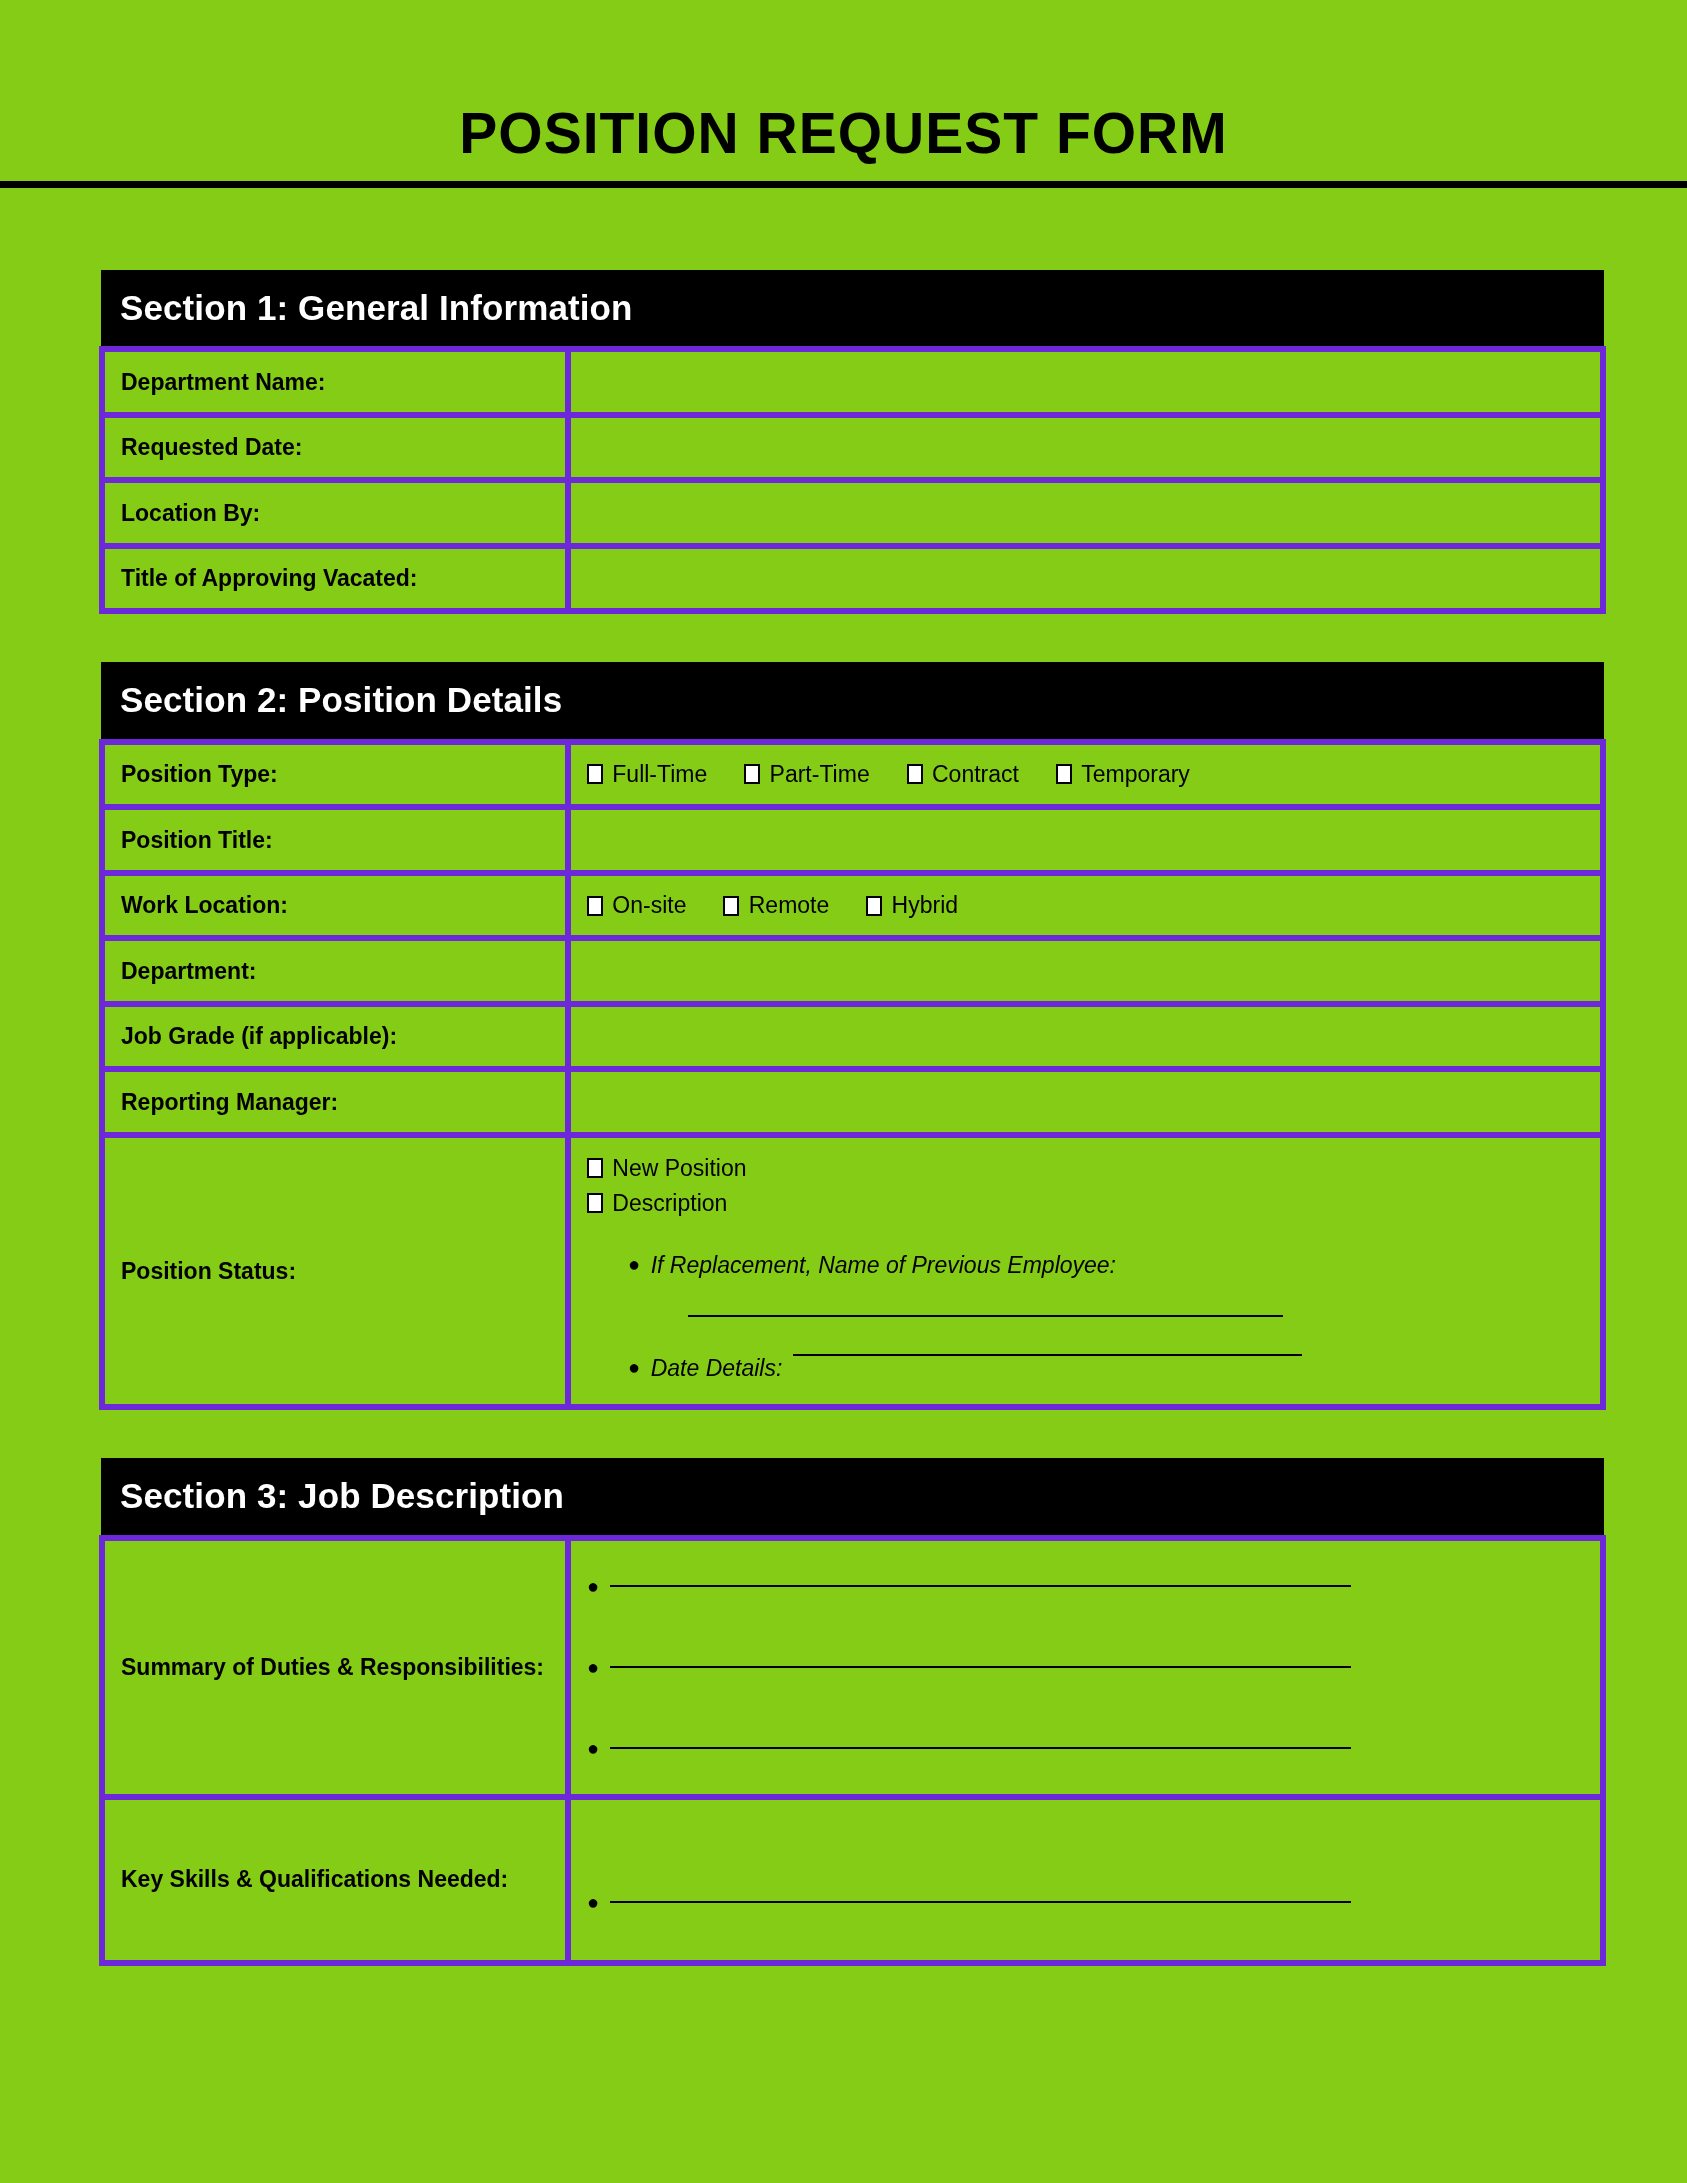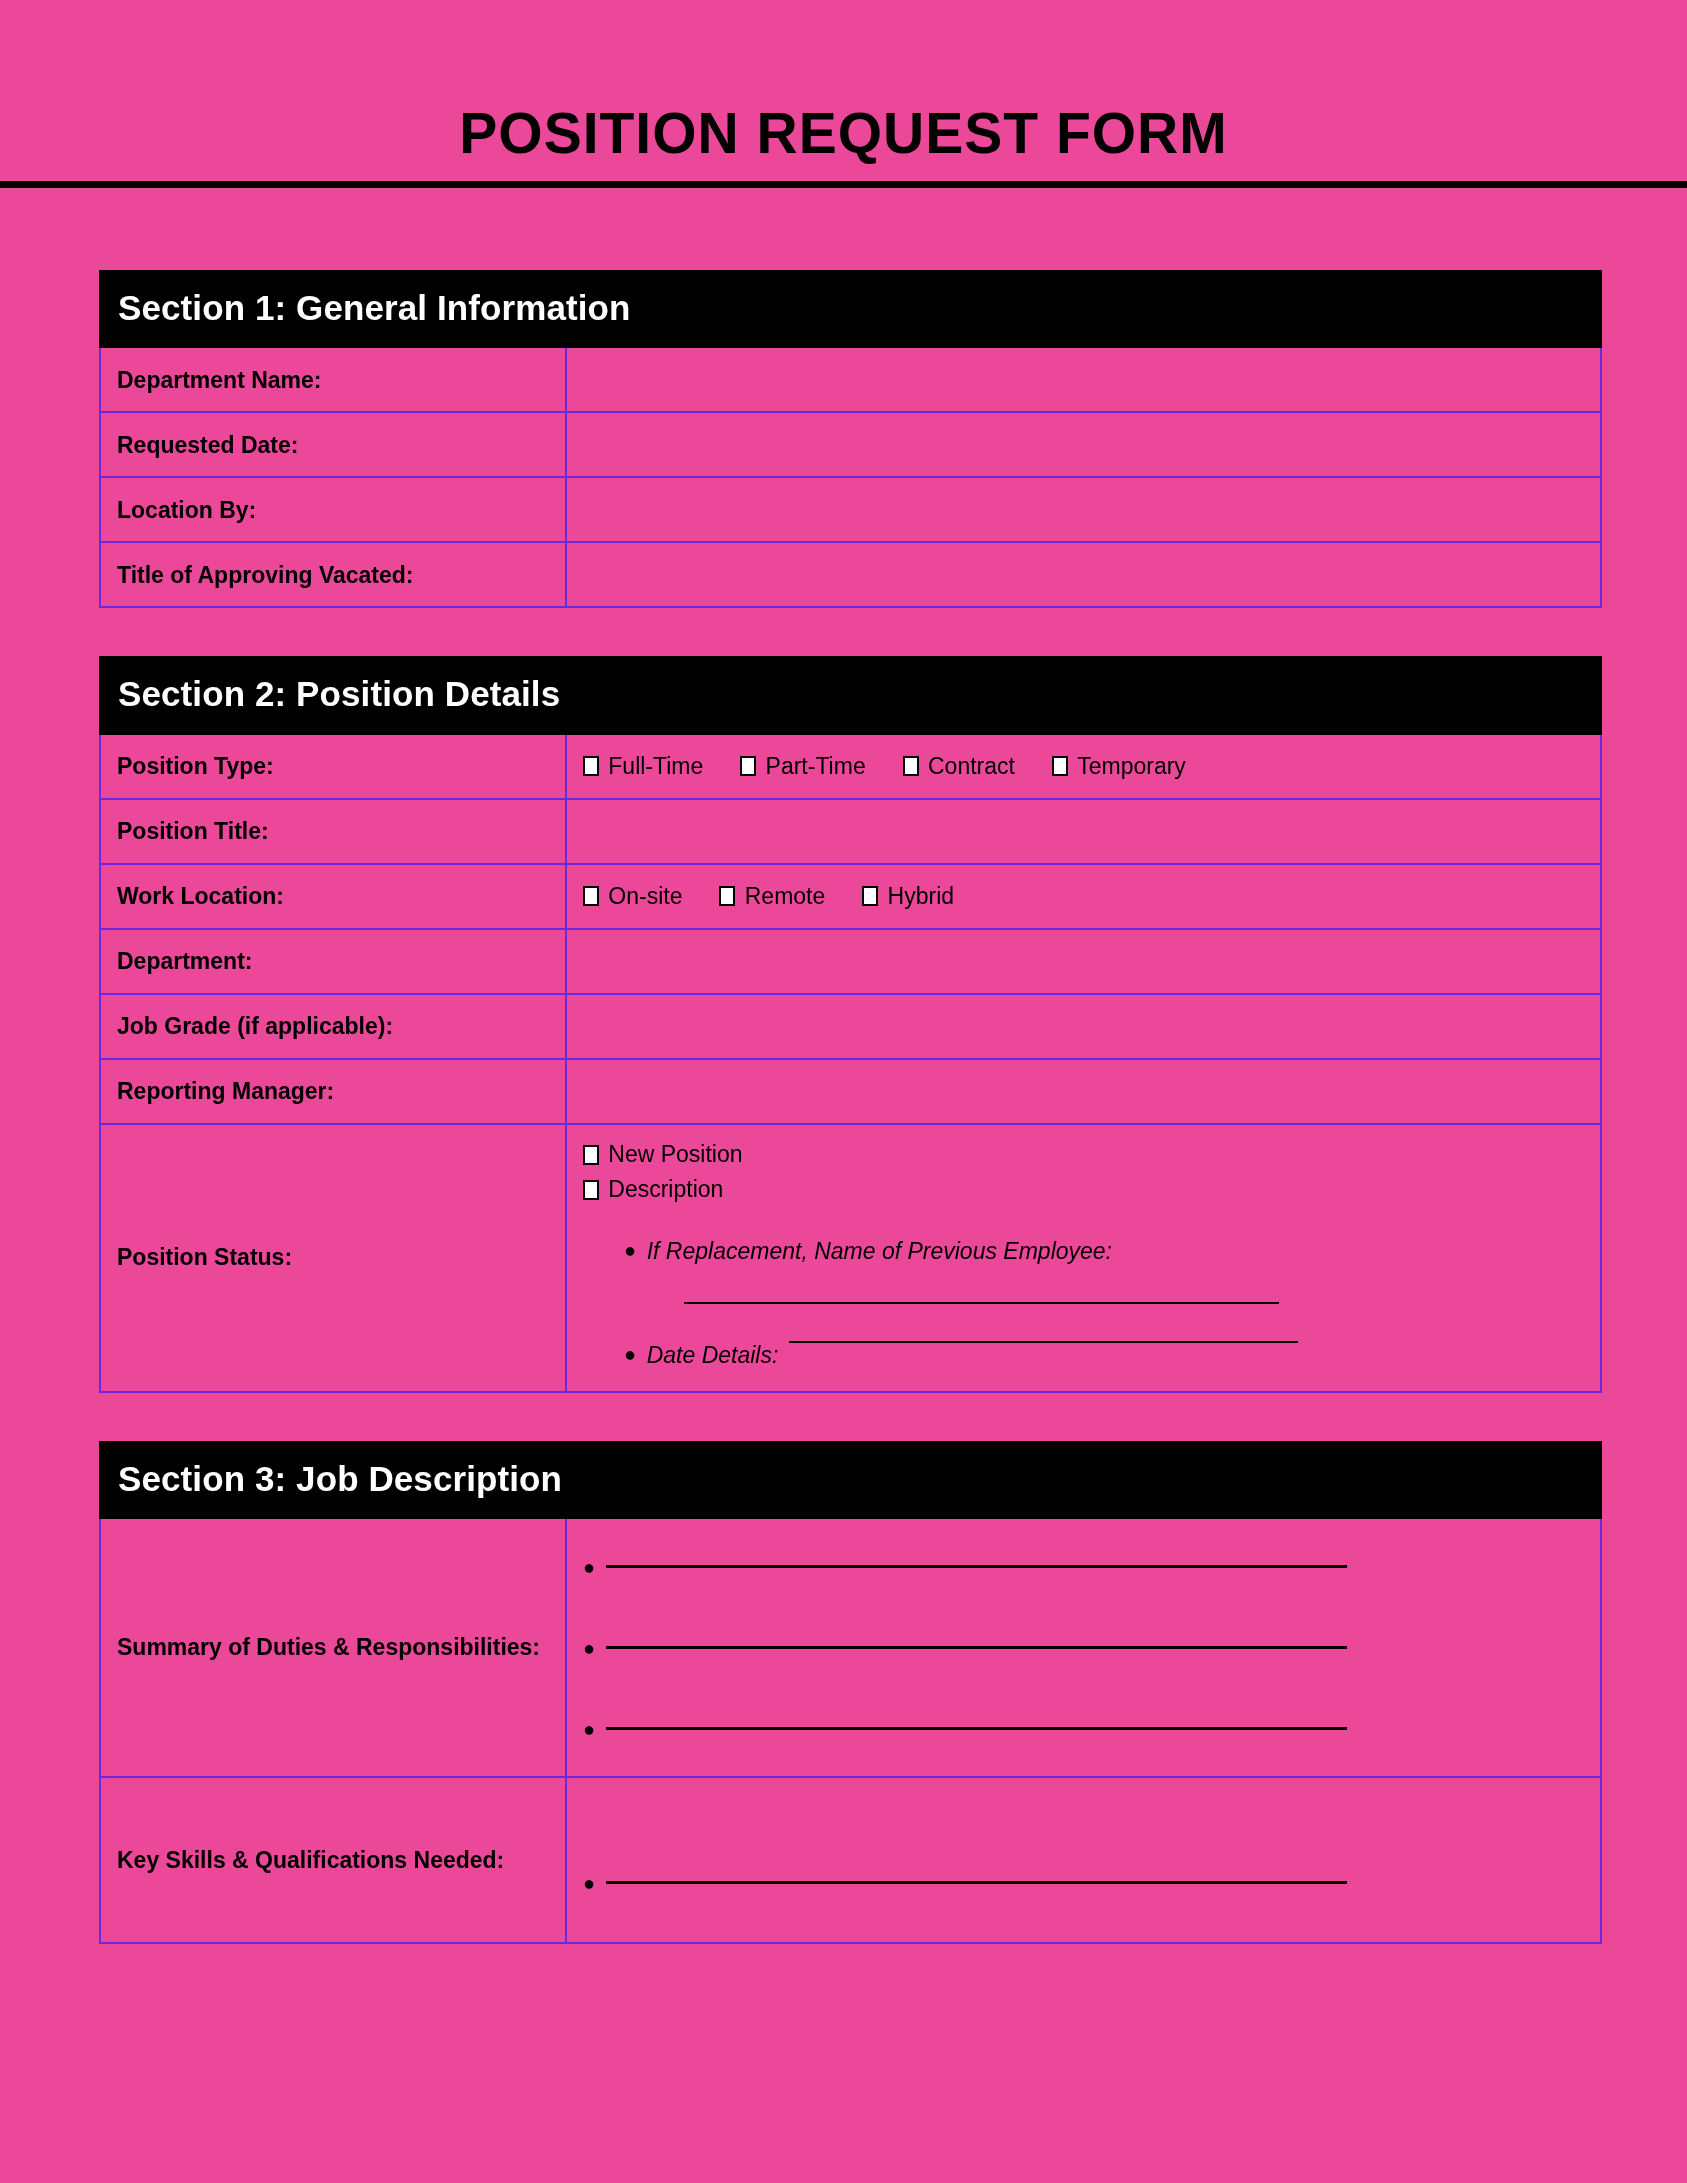"POSITION REQUEST FORM" .page { background: #ec4899 -> #84cc16 }
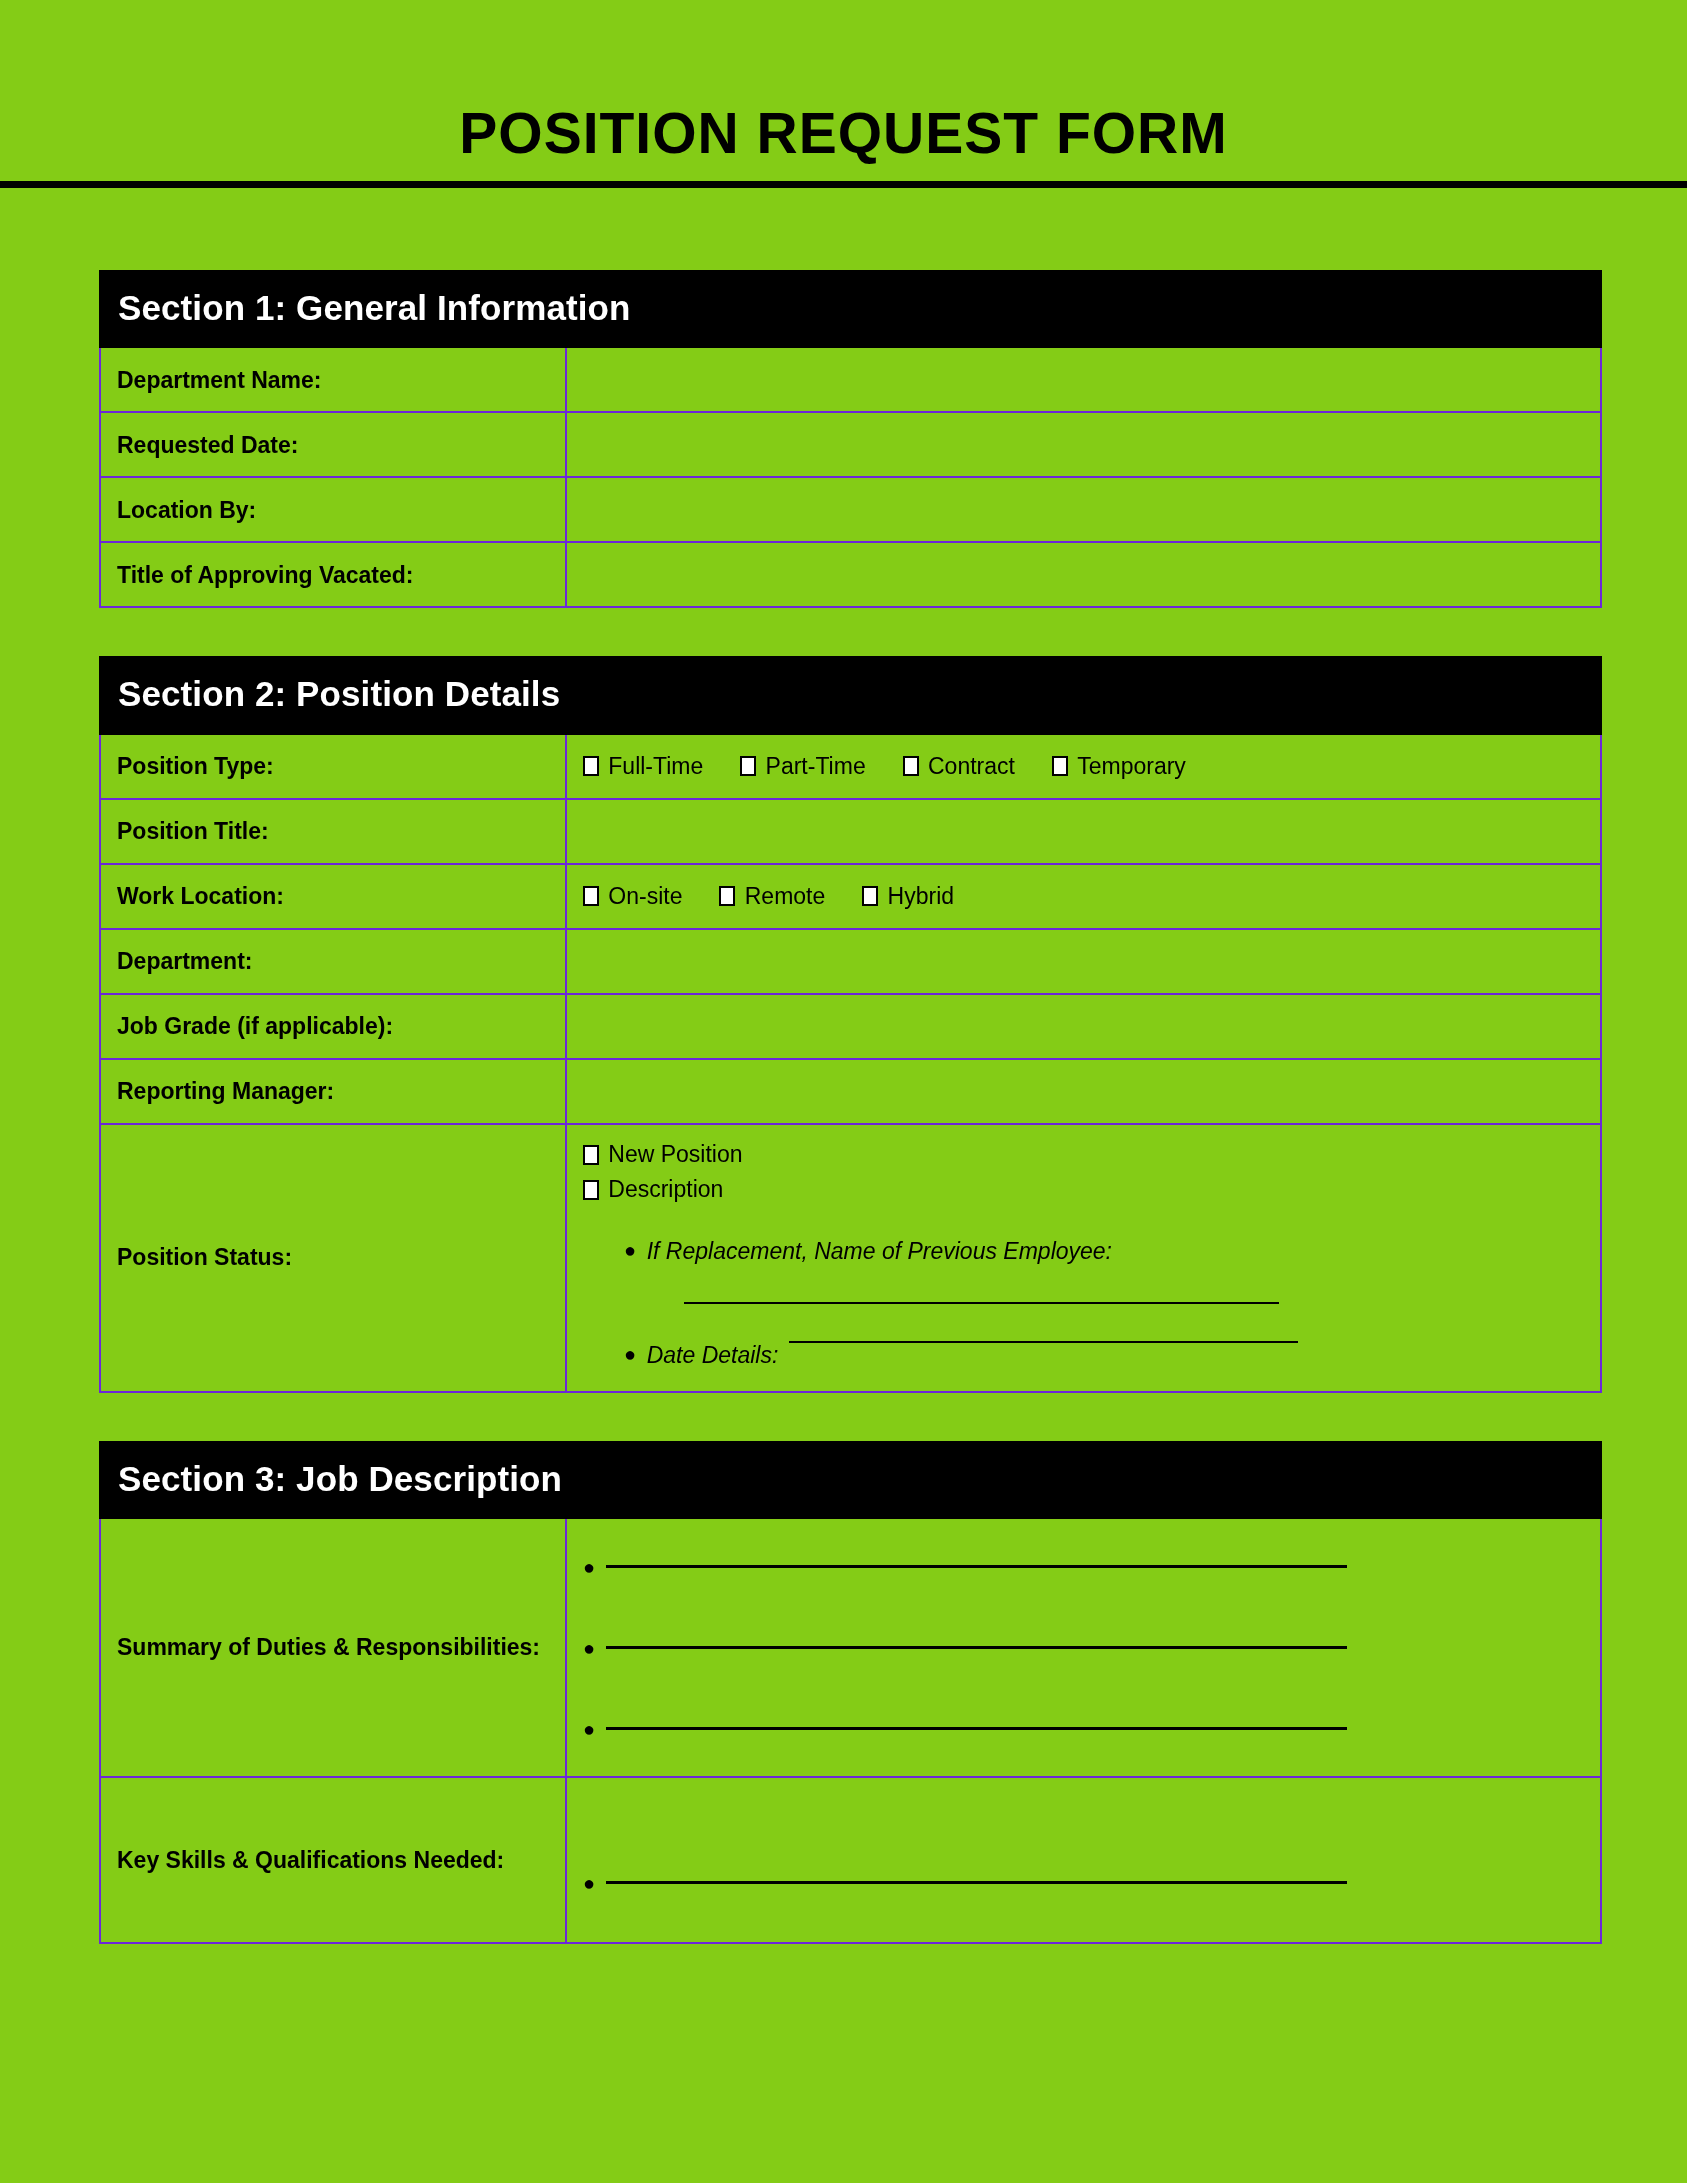"Department Name:" td.lbl, td.val { border: 2px solid #6d28d9 -> 6px solid #6d28d9 }
